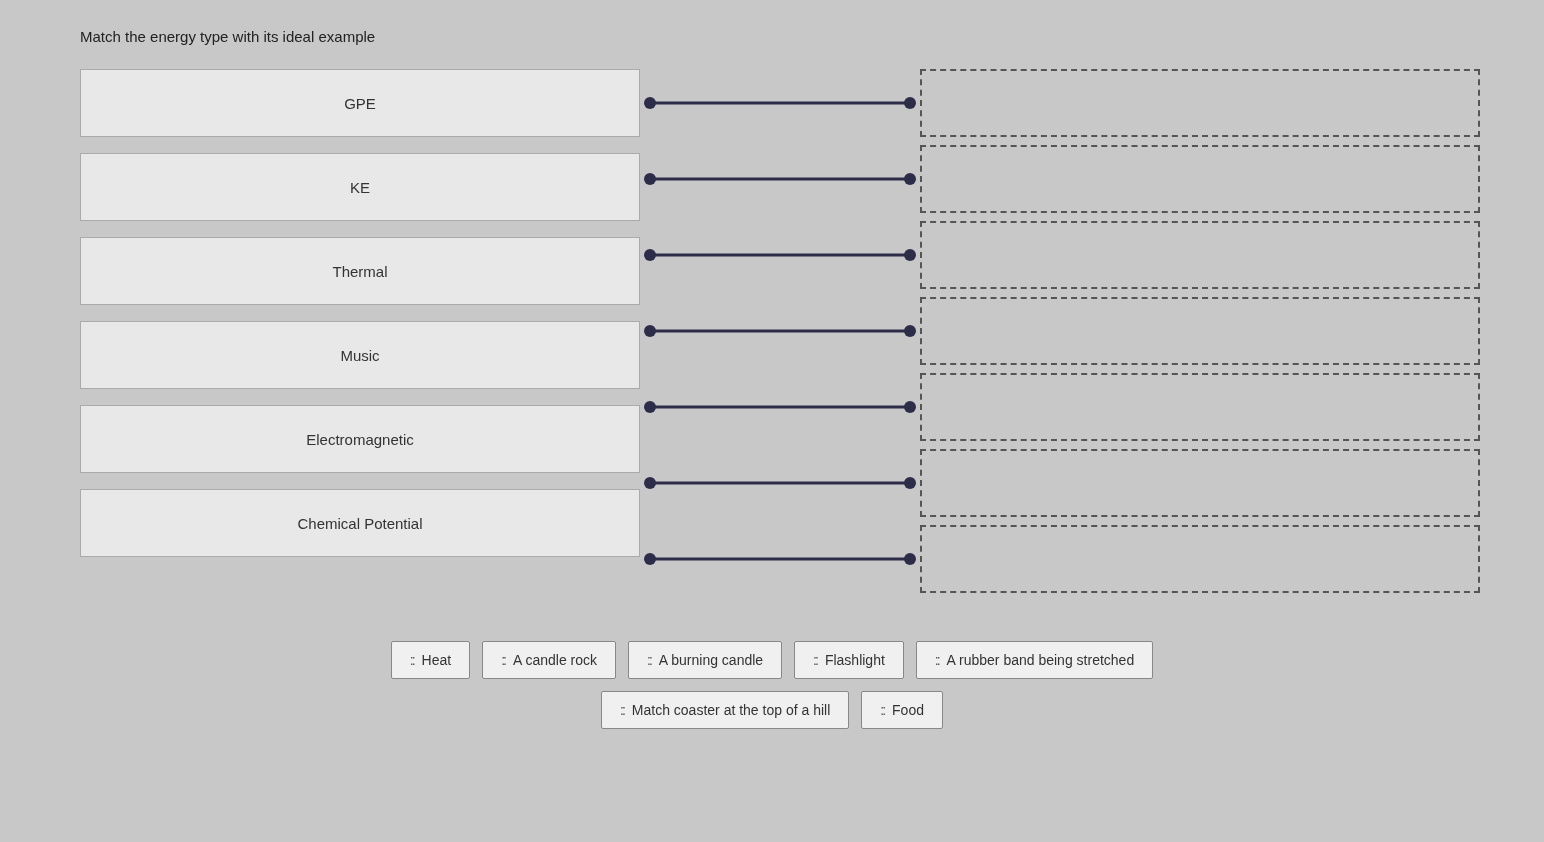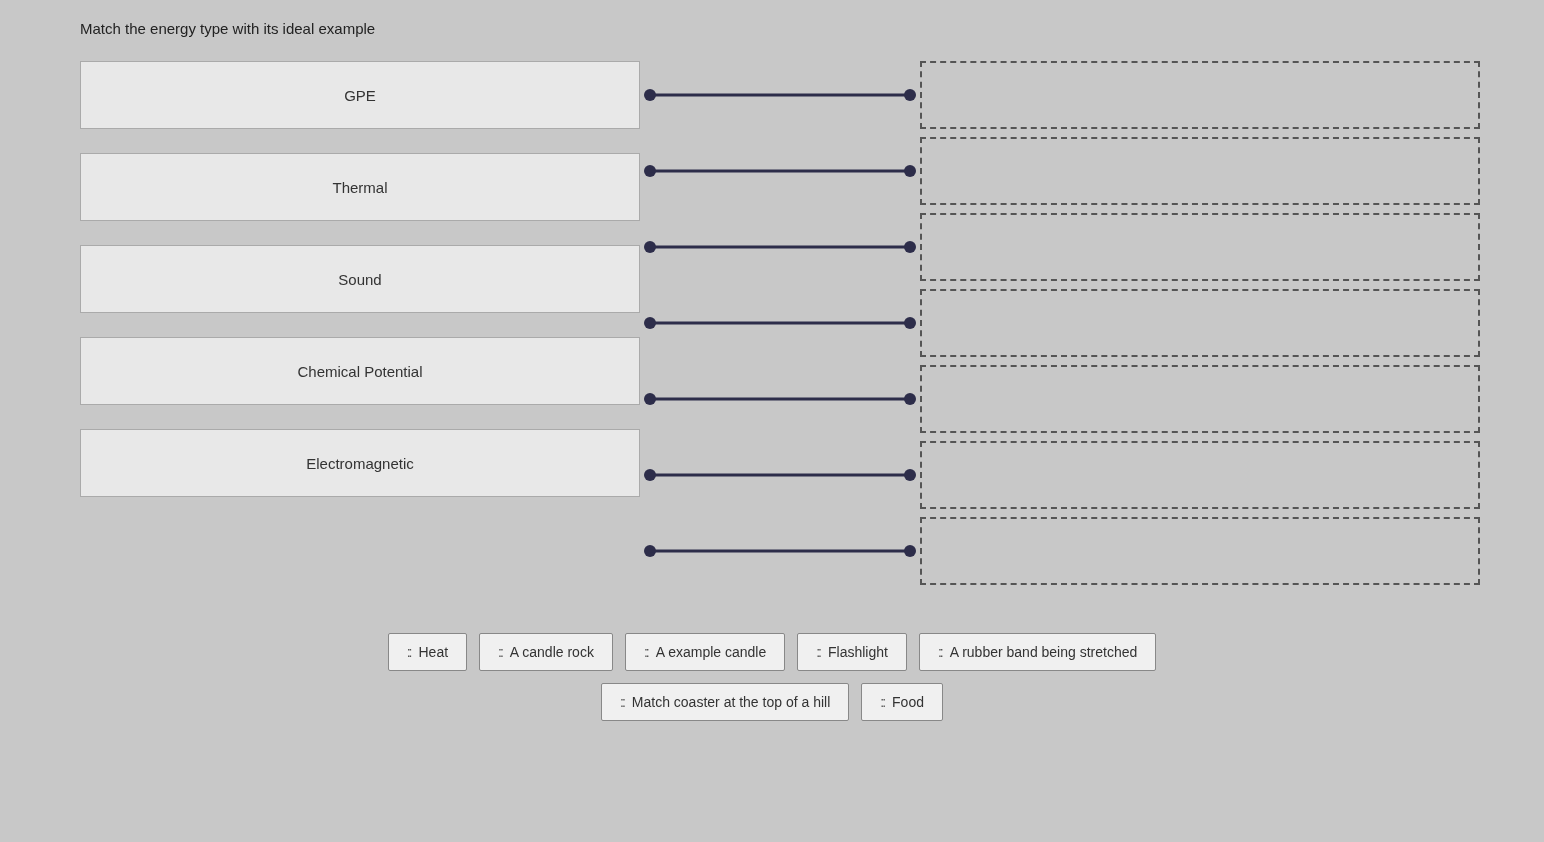"Match the energy type with" .page-container { padding: 20px 80px 40px 80px -> 28px 80px 40px 80px }
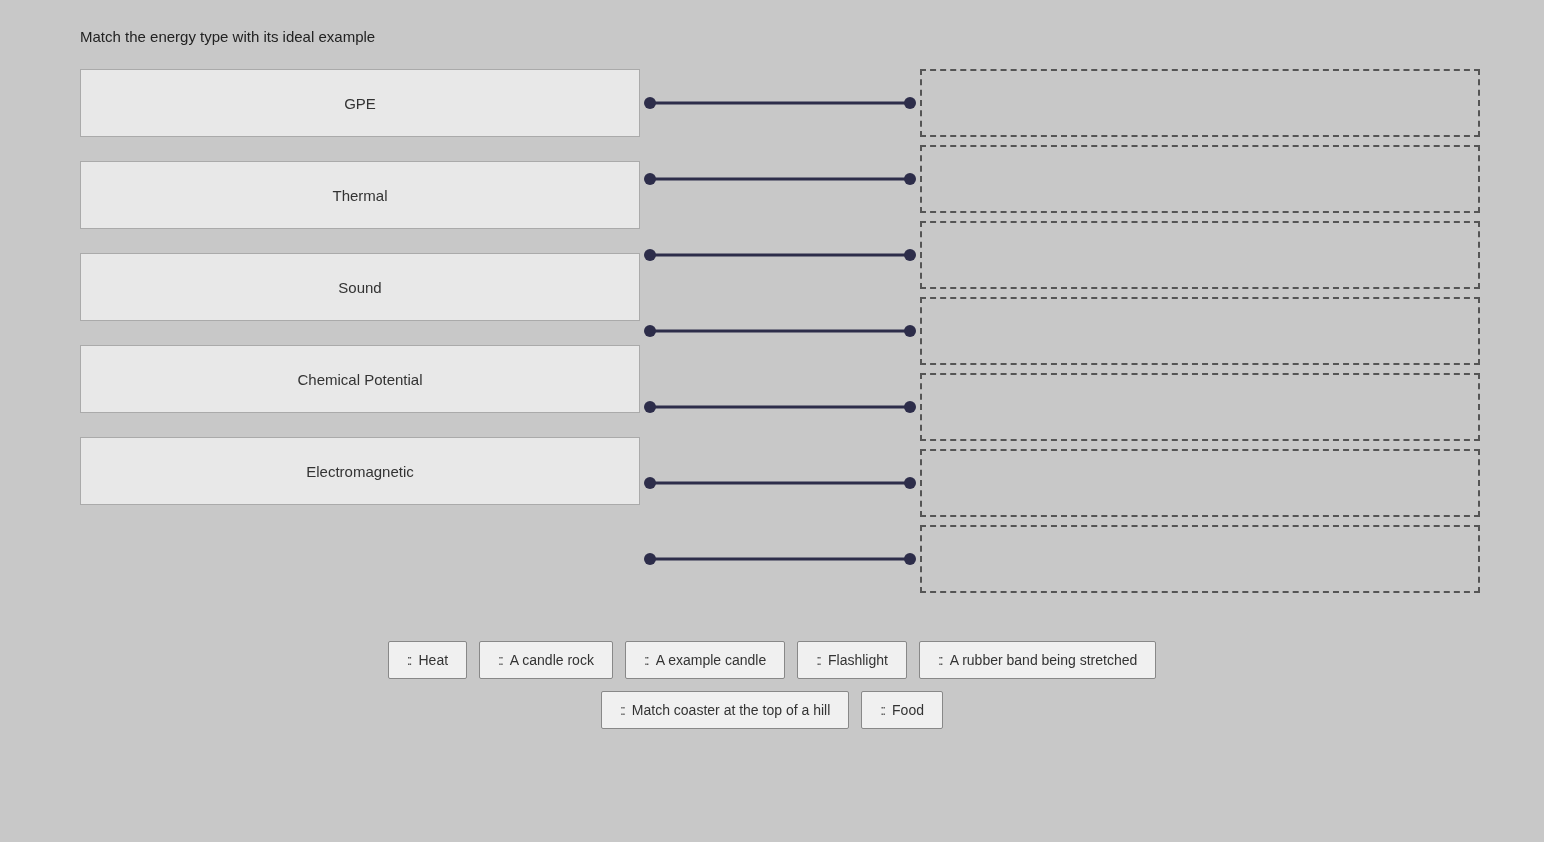"GPE" .left-column { gap: 16px -> 8px }
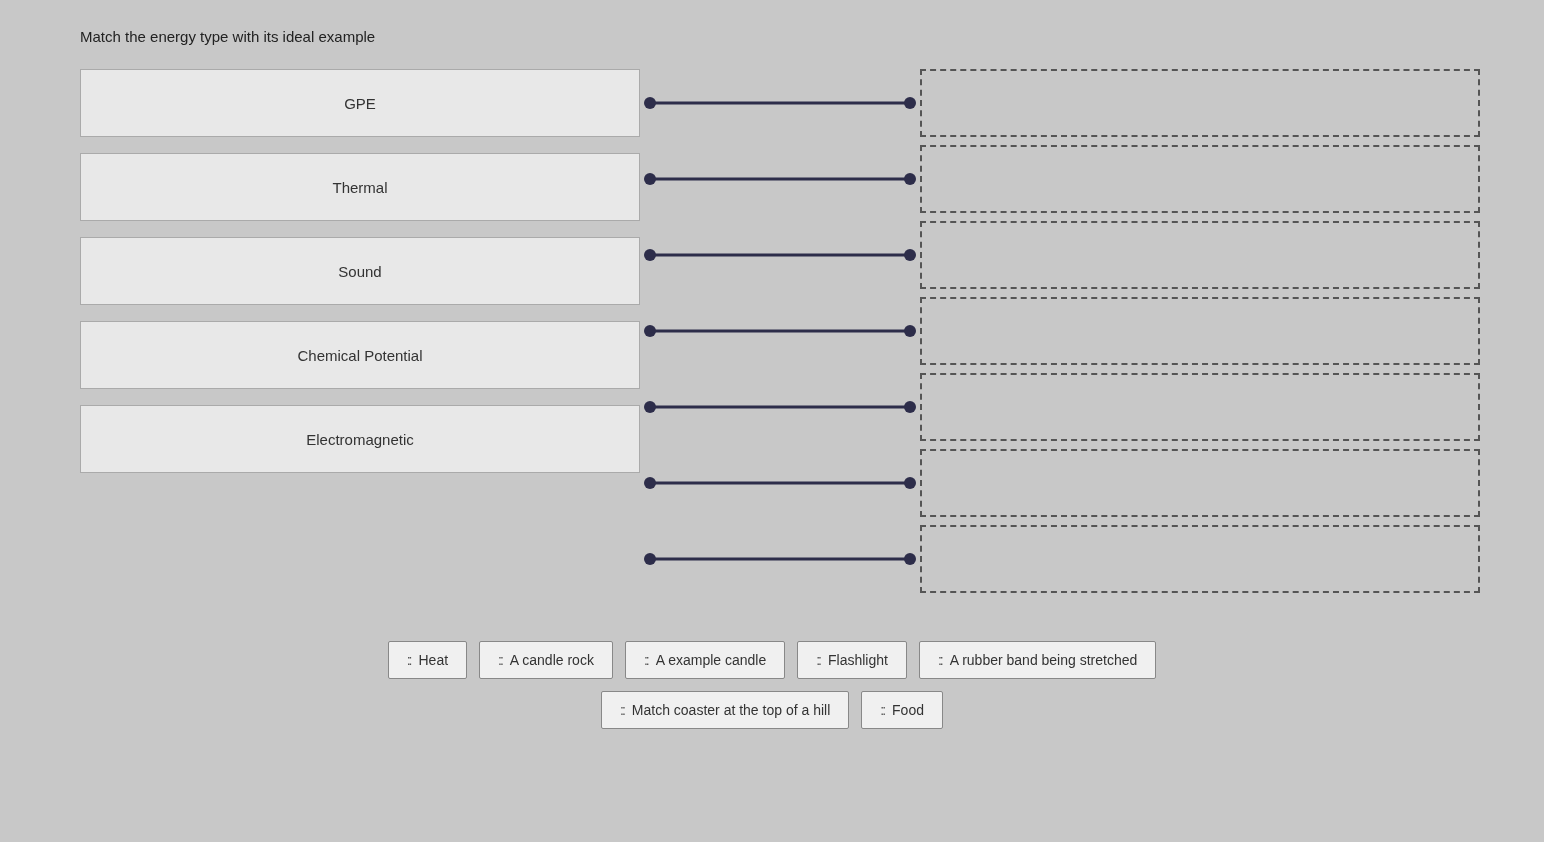"KE" div.left-item { html: none -> <div> <div> <span>KE</span> </div> </div> }
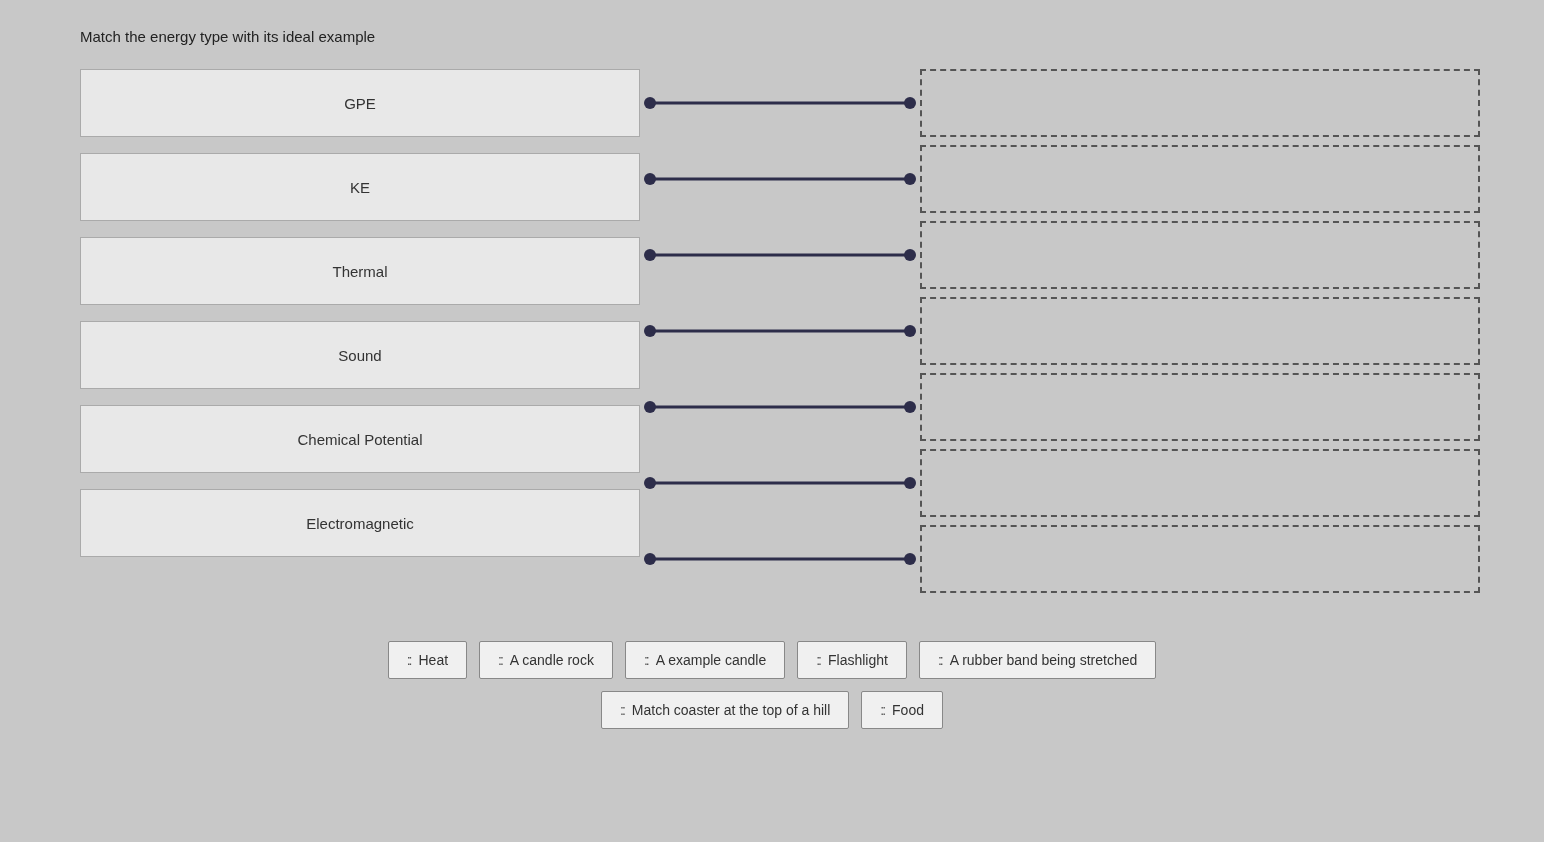"Sound" span { text: Sound -> Music }
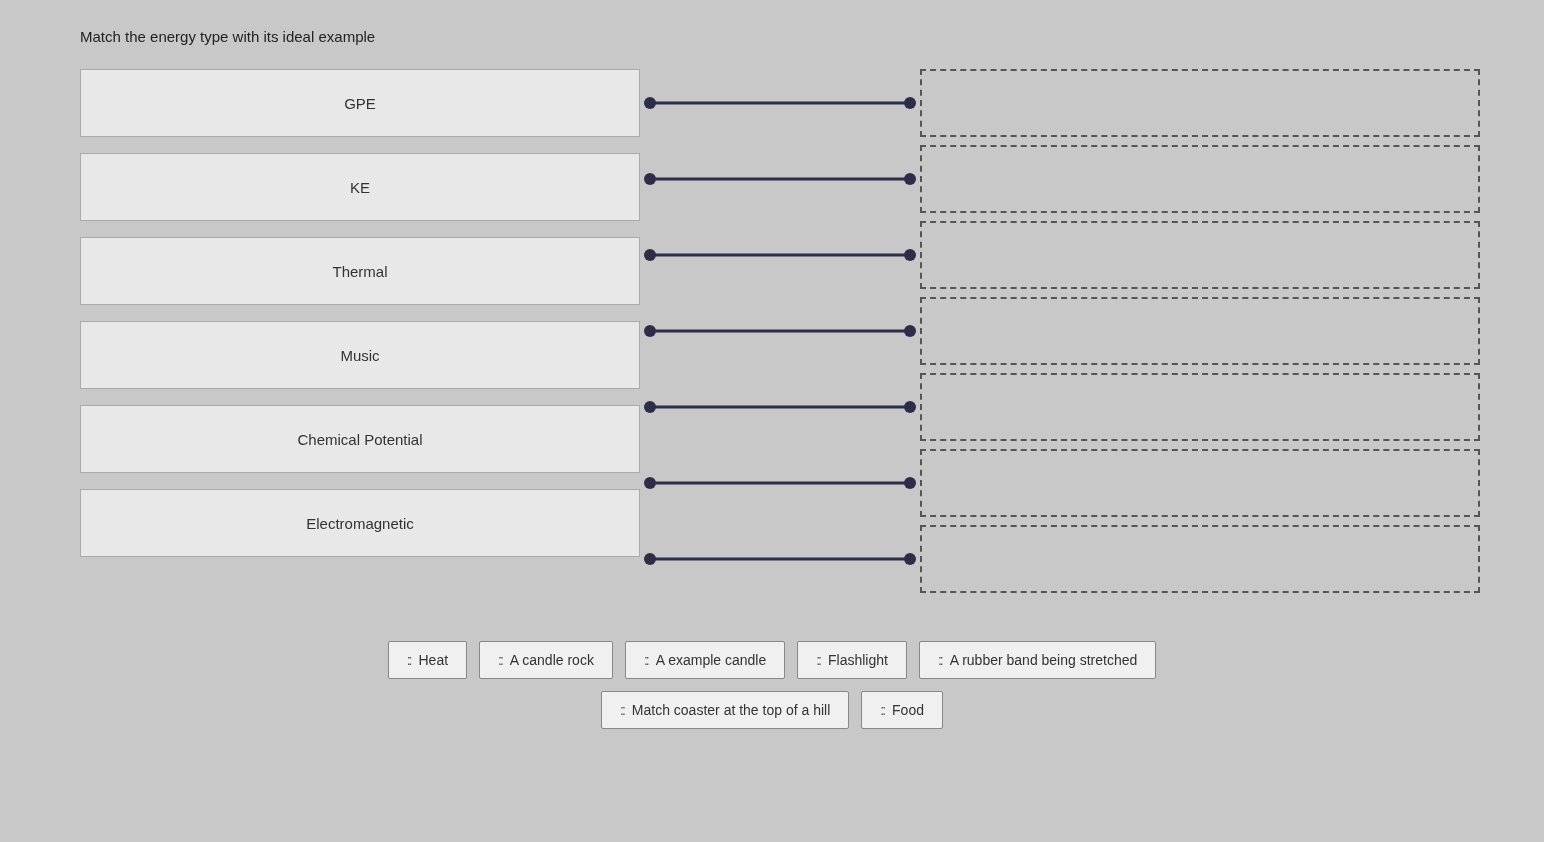"Chemical Potential" div.left-item { order: before "Electromagnetic" -> after "Electromagnetic" }
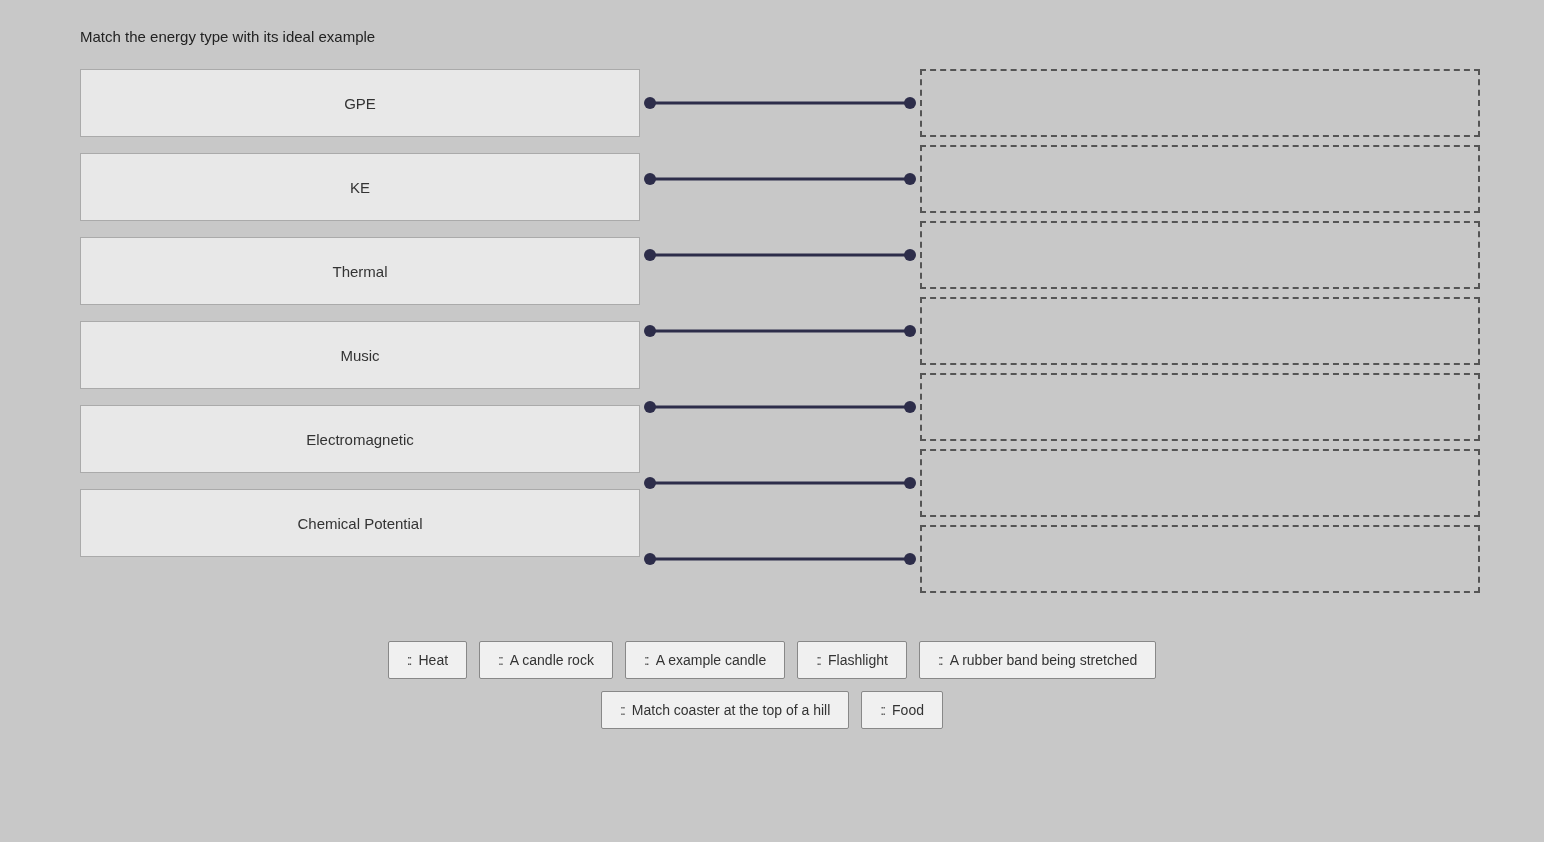"A example candle" span { text: example -> burning }
